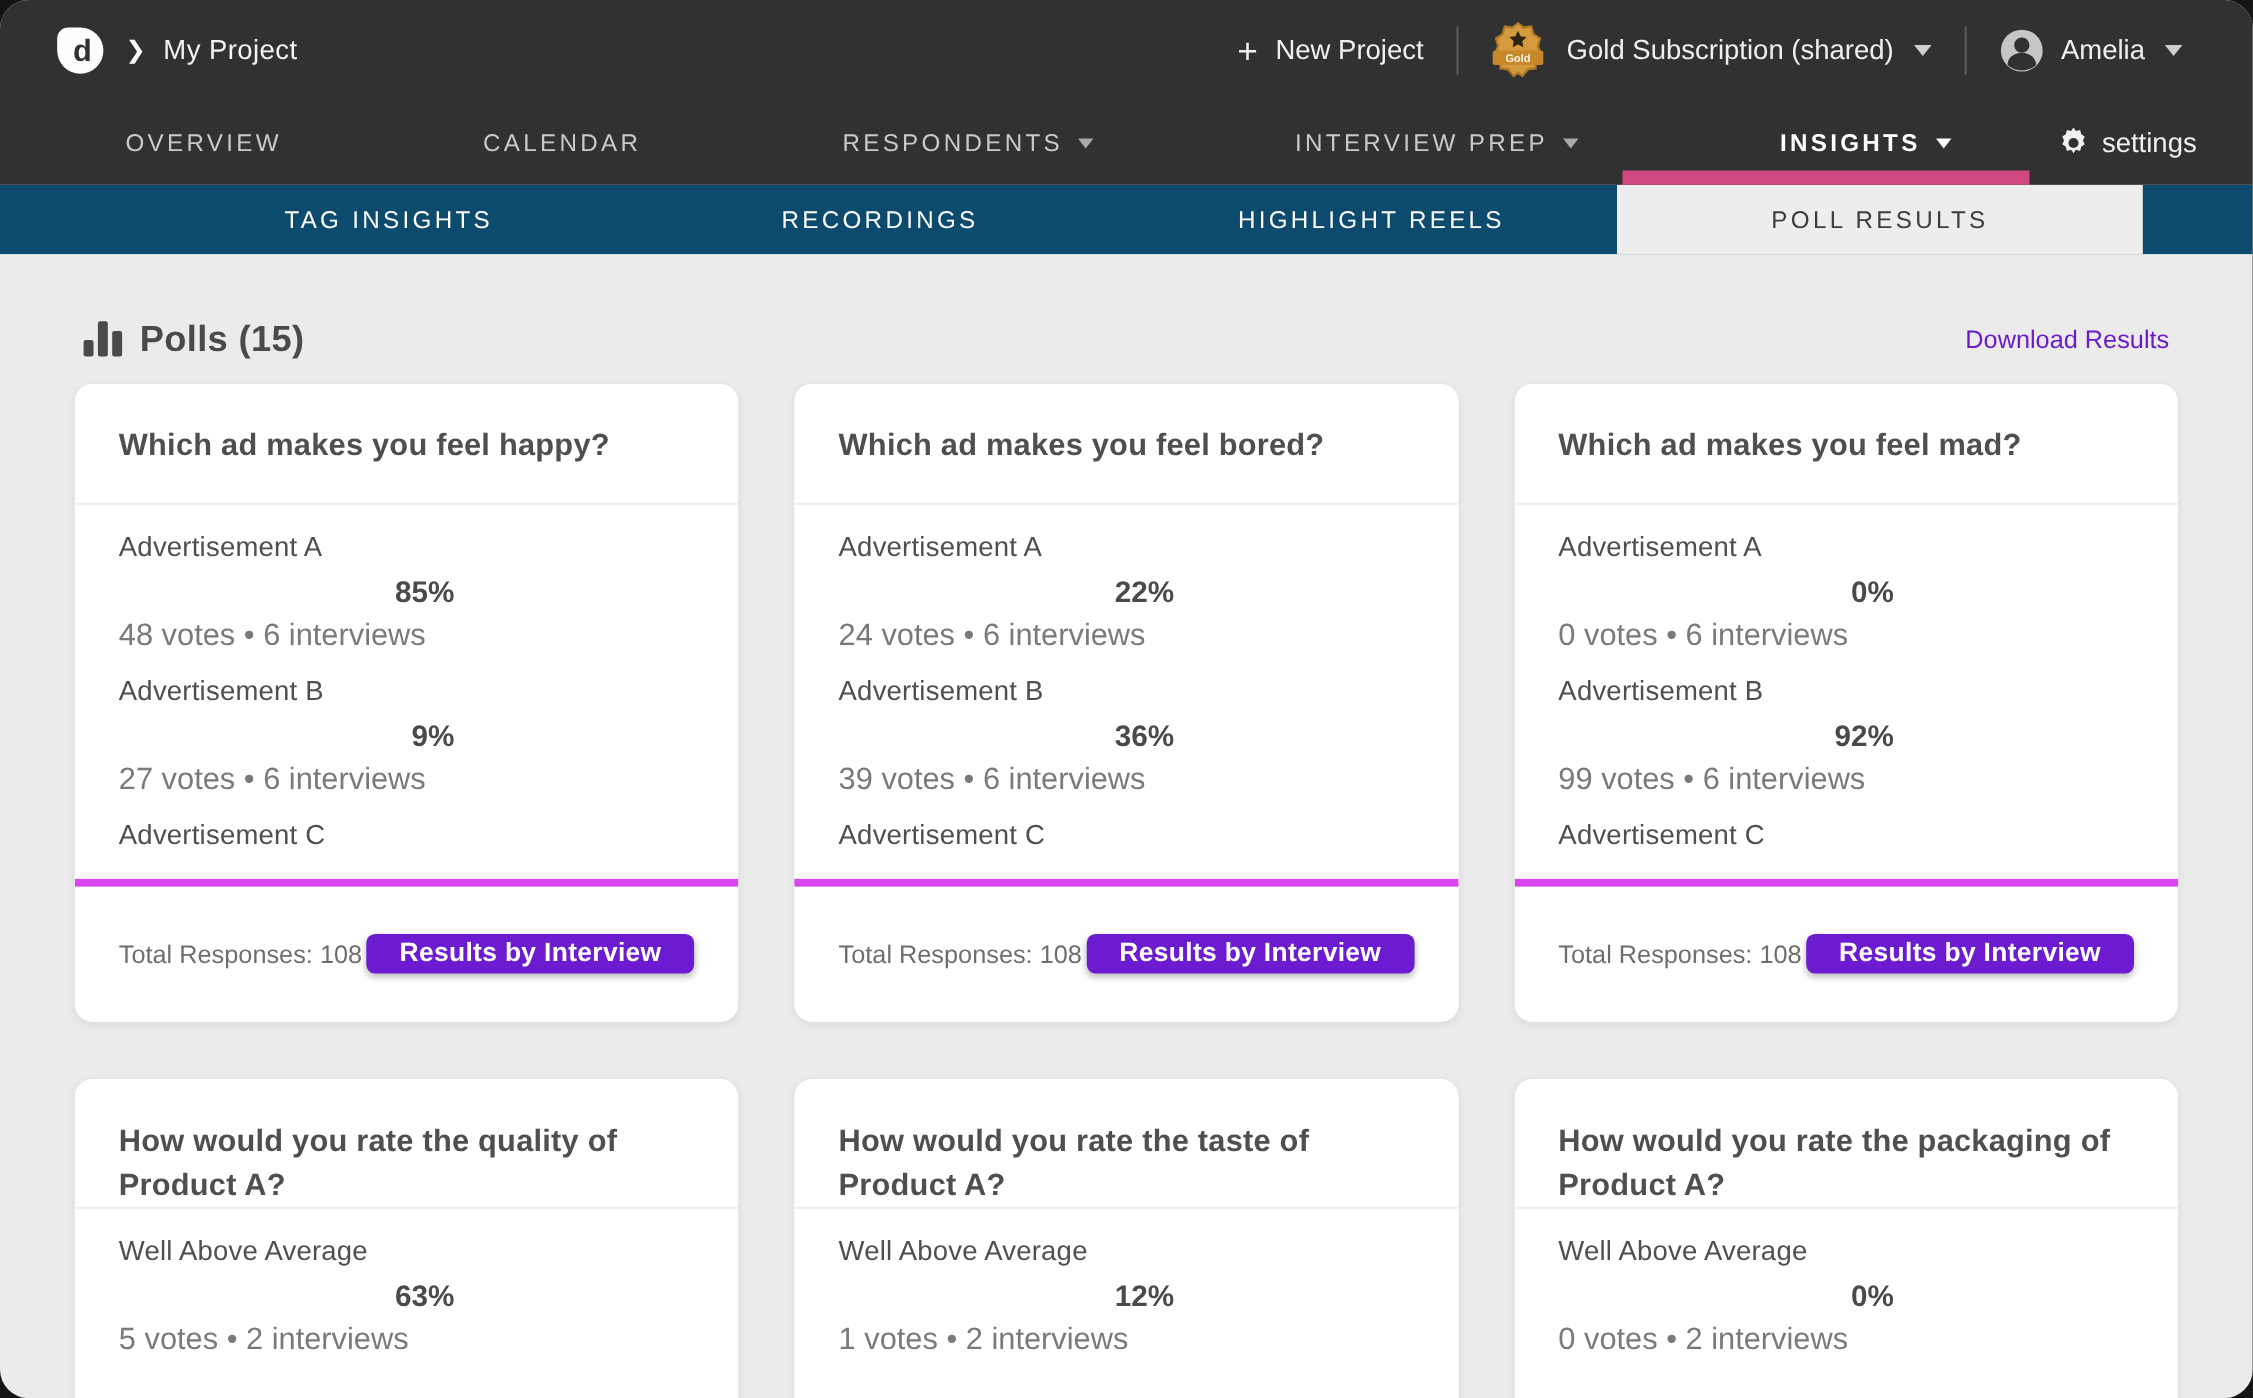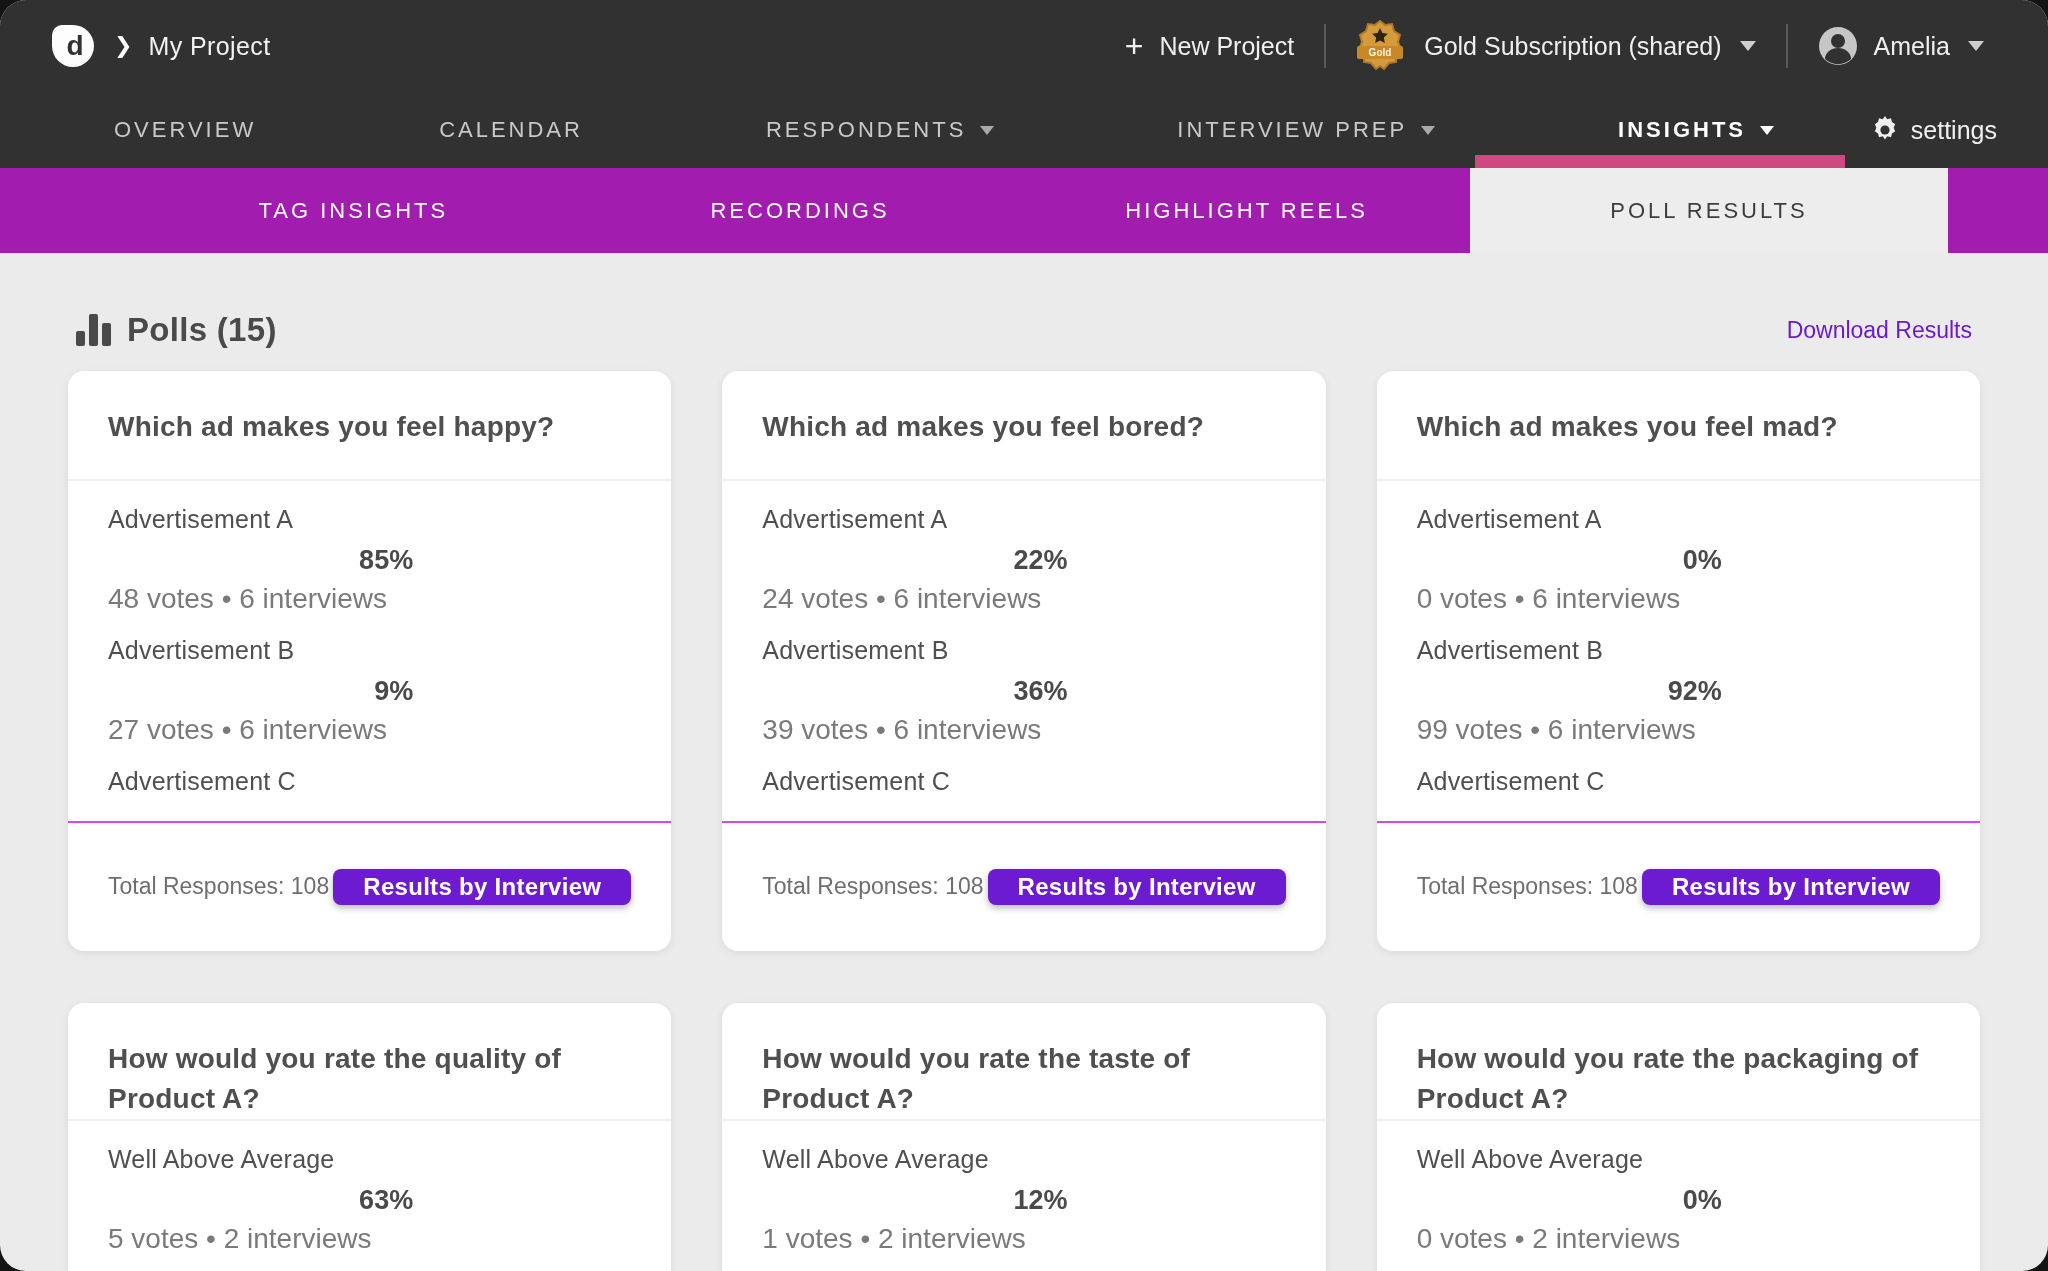"TAG INSIGHTS" .subnav { background: #a21caf -> #0c4a6e; height: 85px -> 63px }
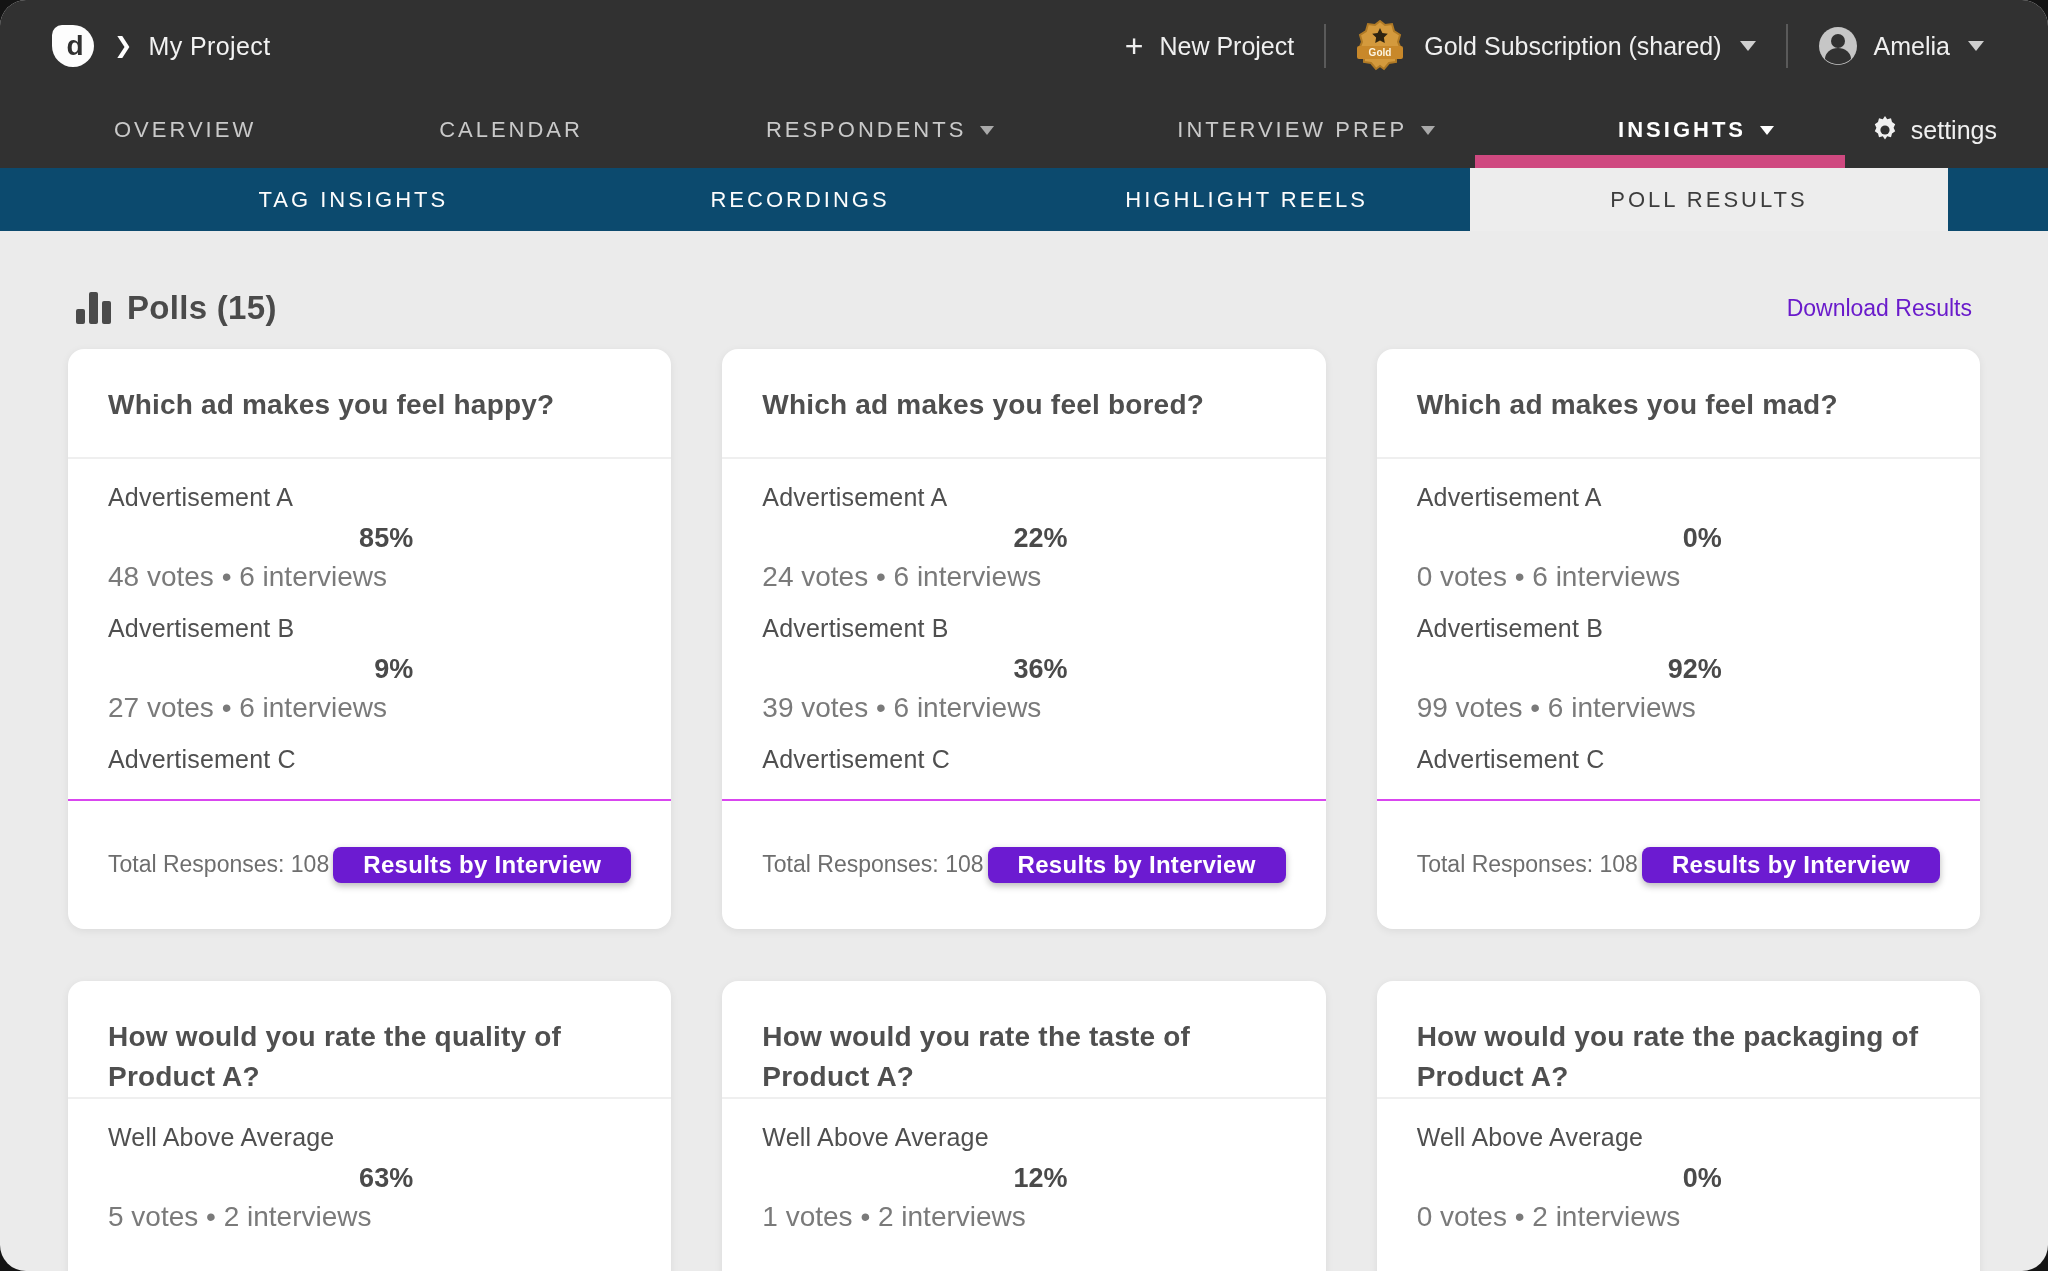"Total Responses: 108" .card-footer { border-top: 2px solid #d946ef -> 7px solid #d946ef }
